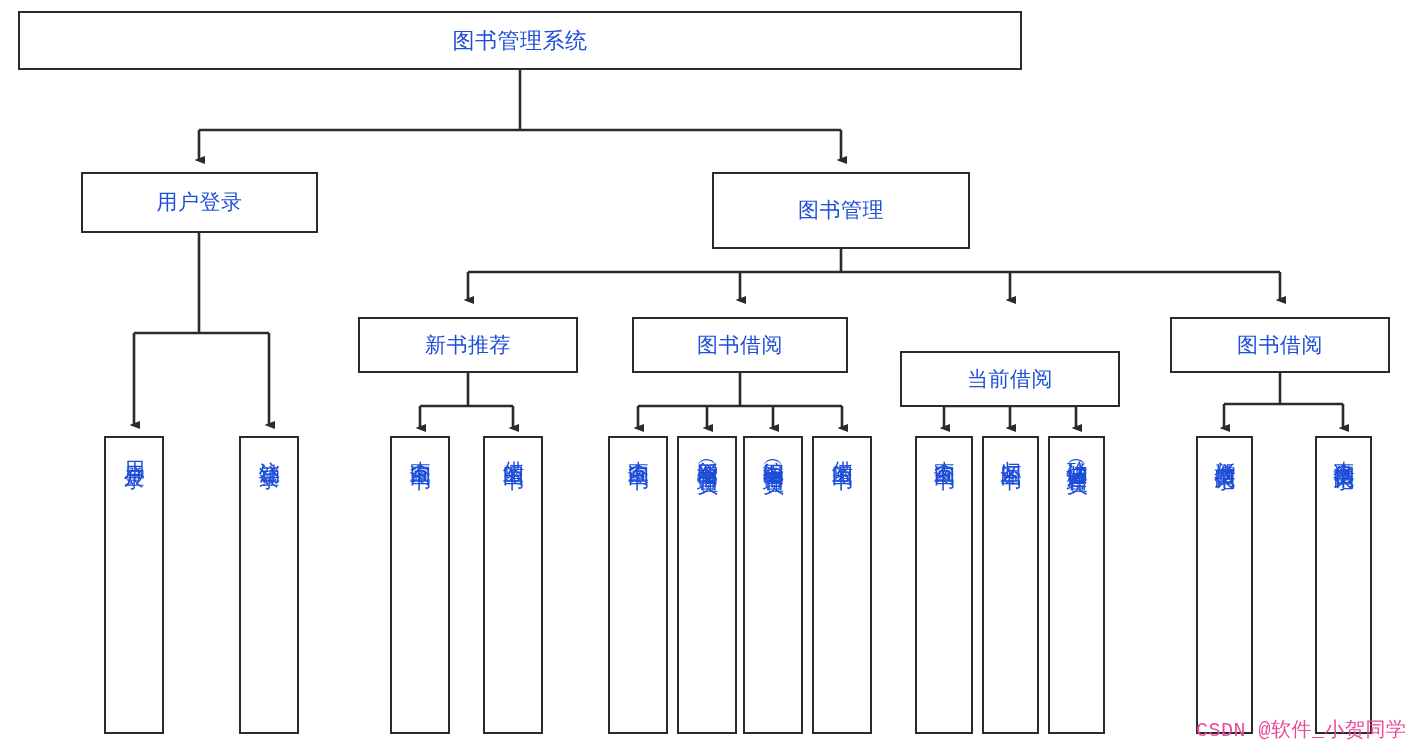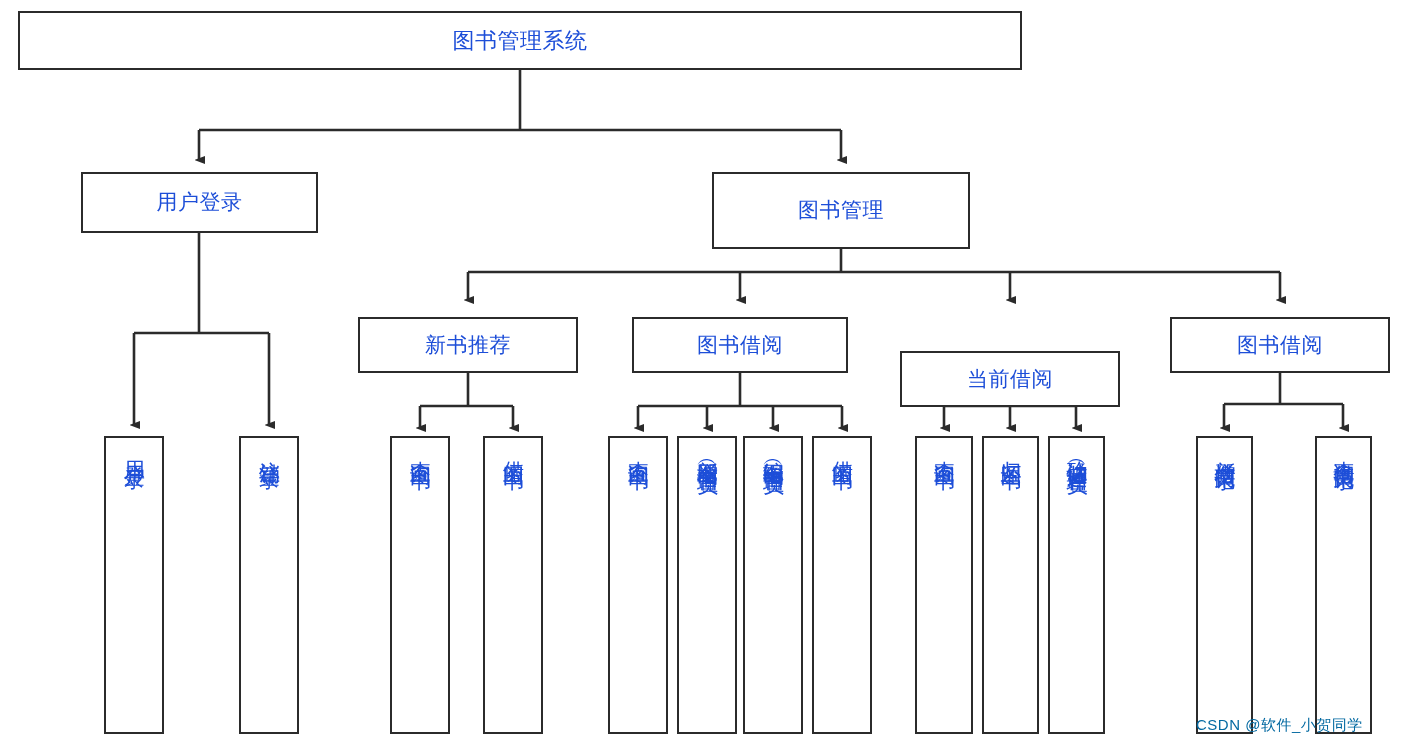"CSDN @软件_小贺同学" .watermark { color: #0369a1 -> #ec4899; font-family: Liberation Sans, sans-serif -> Liberation Mono, monospace; font-size: 15px -> 20px }
